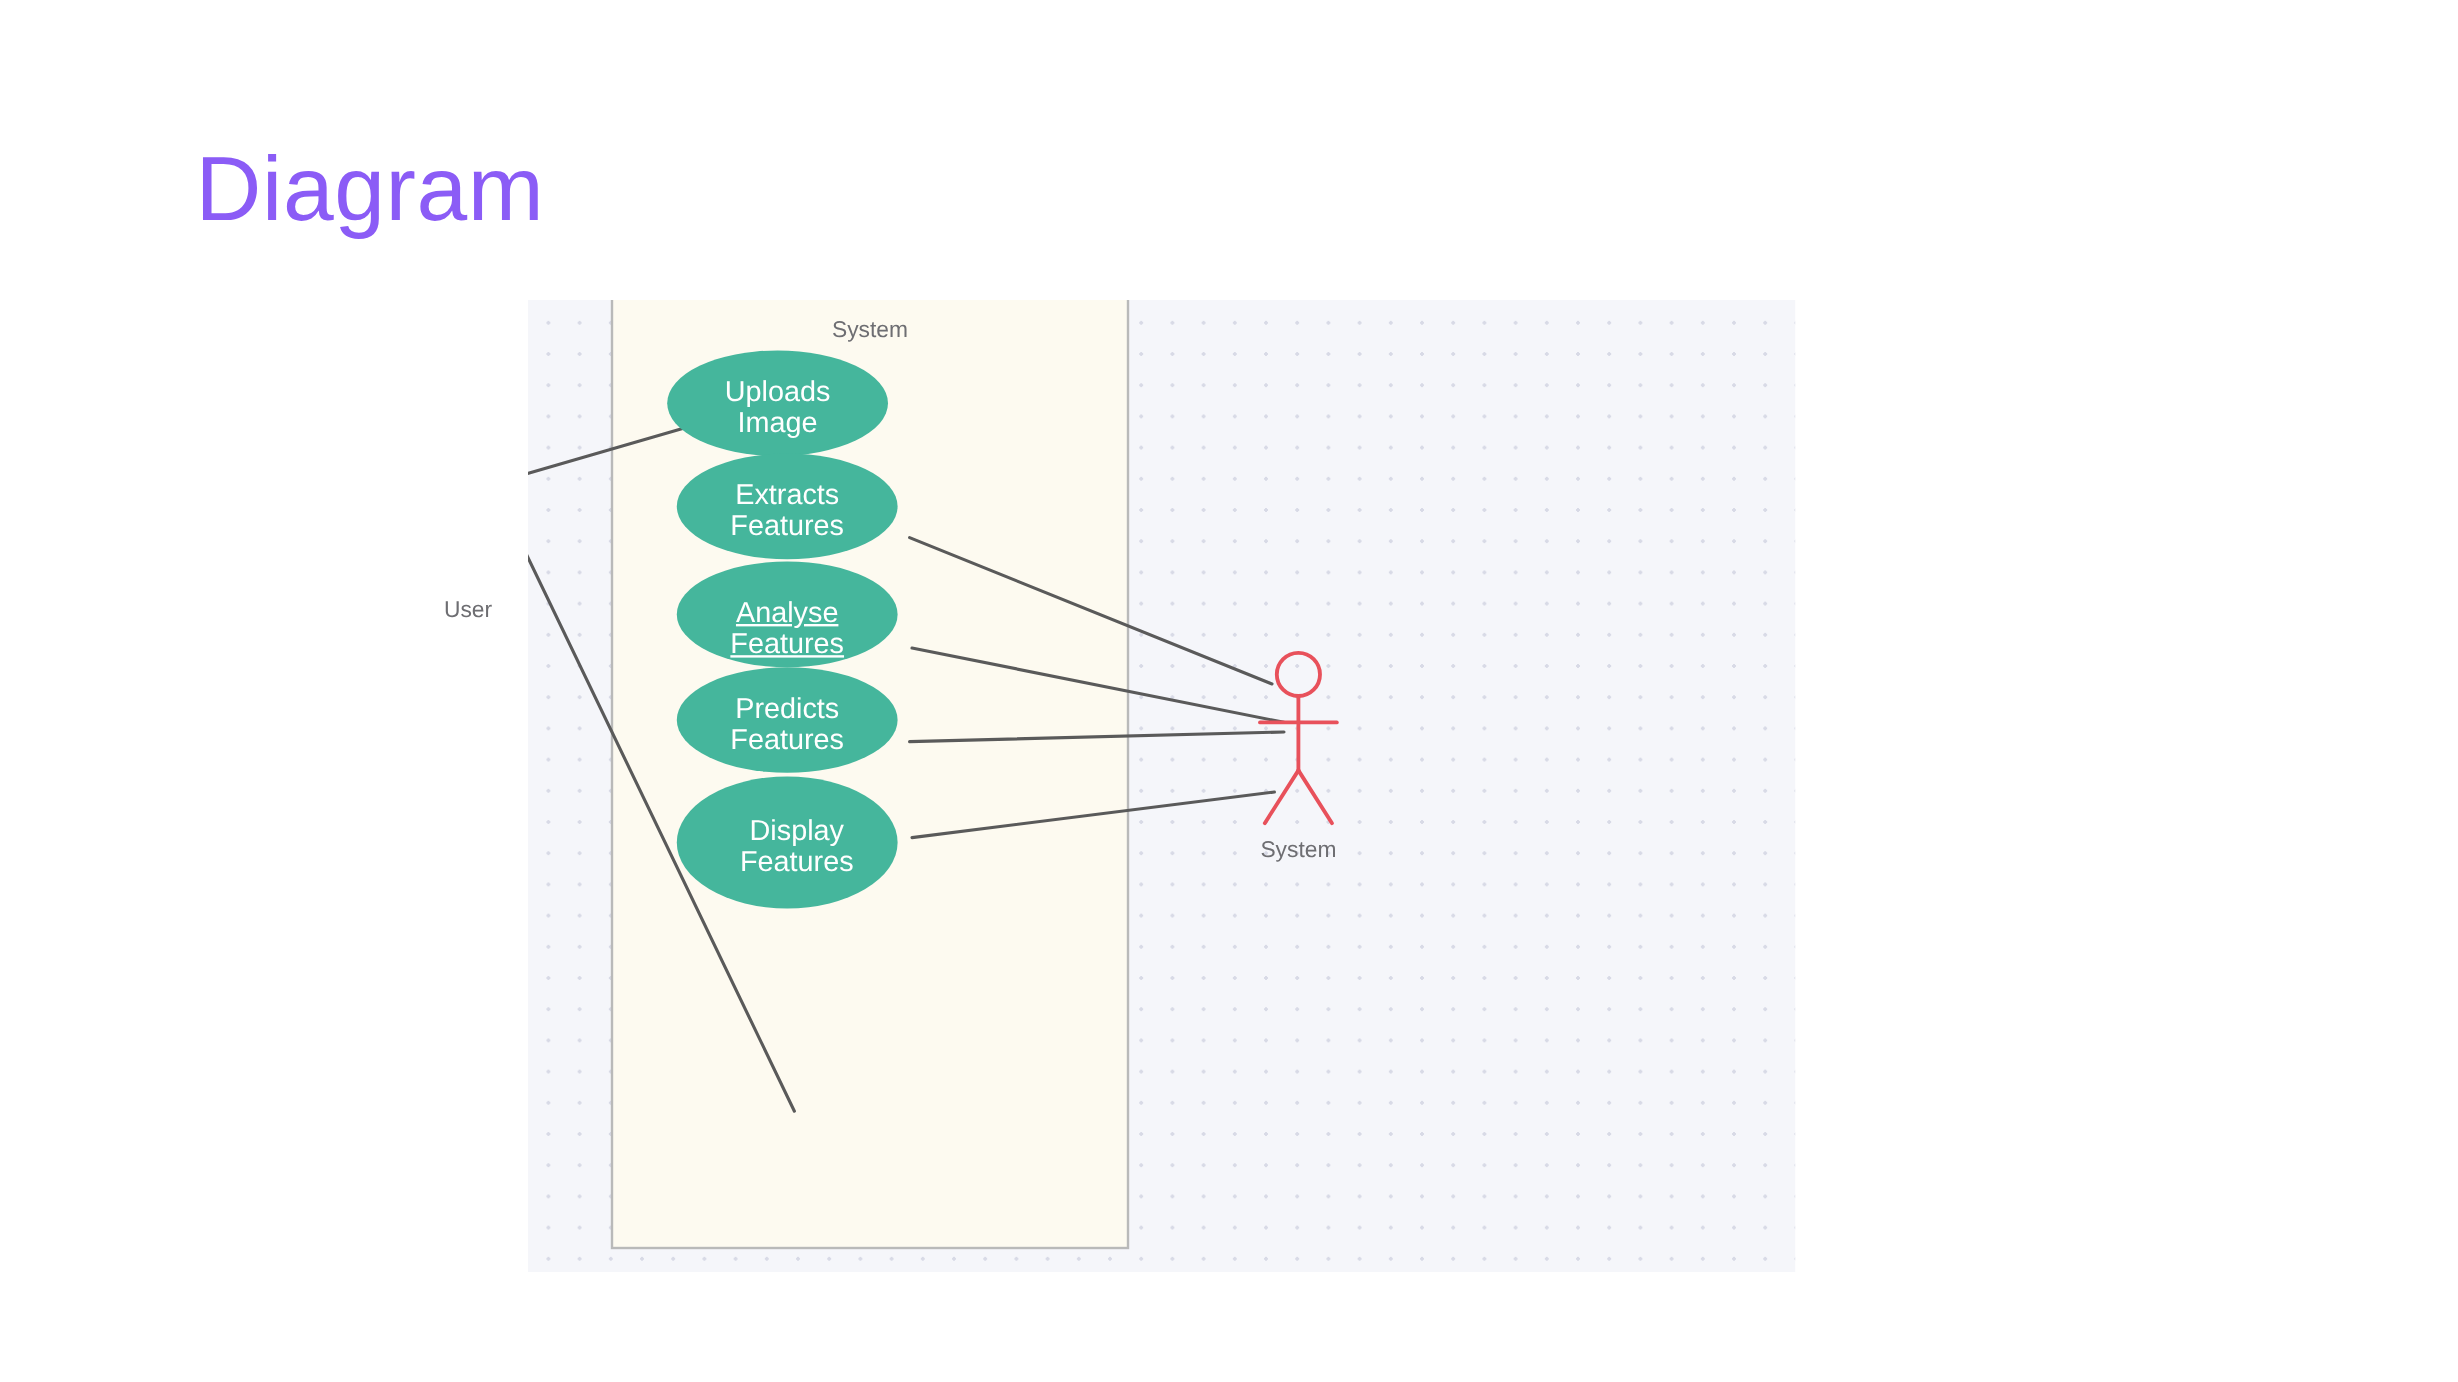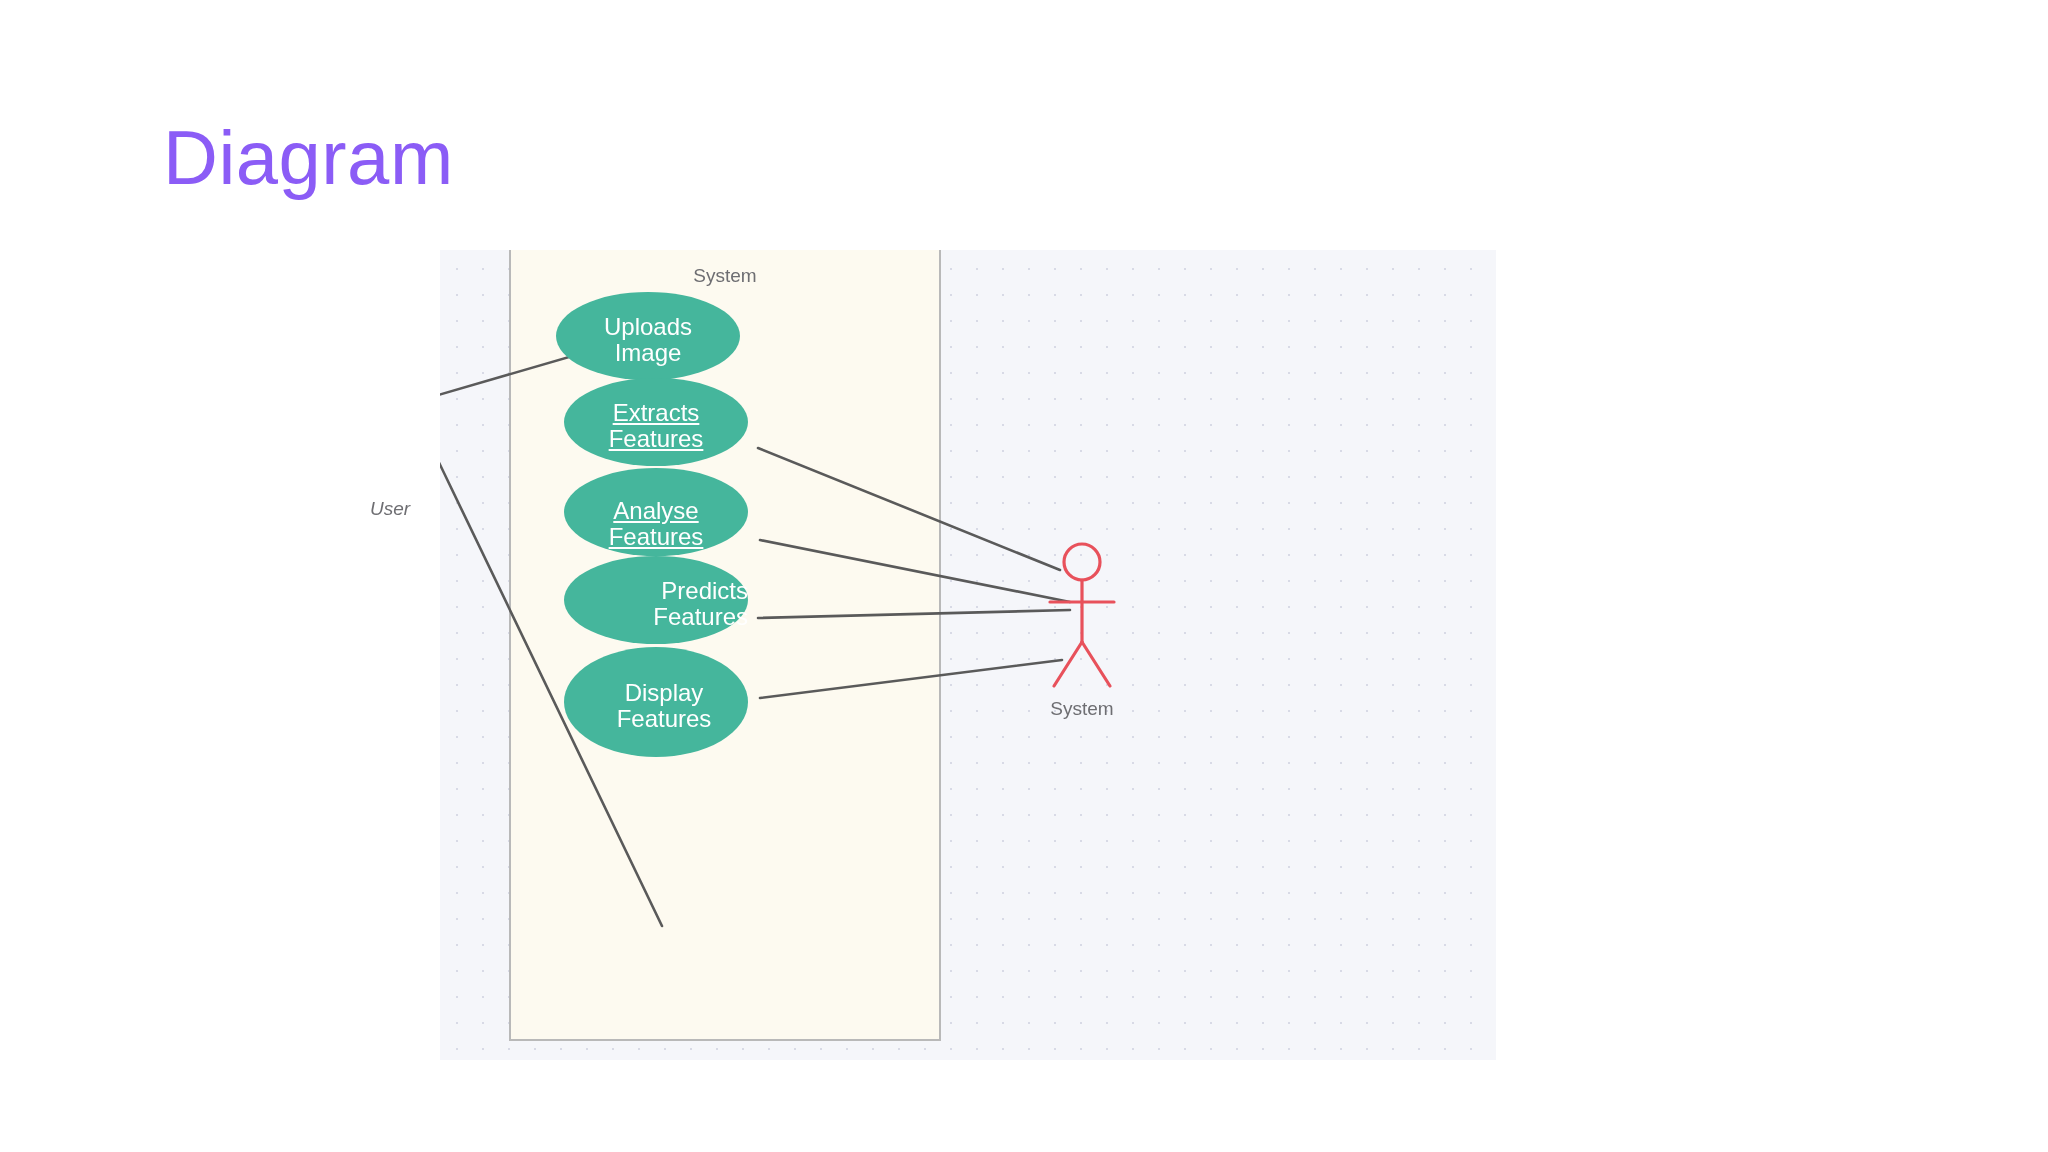"Extracts" div.usecase-label { text-decoration: underline -> none }
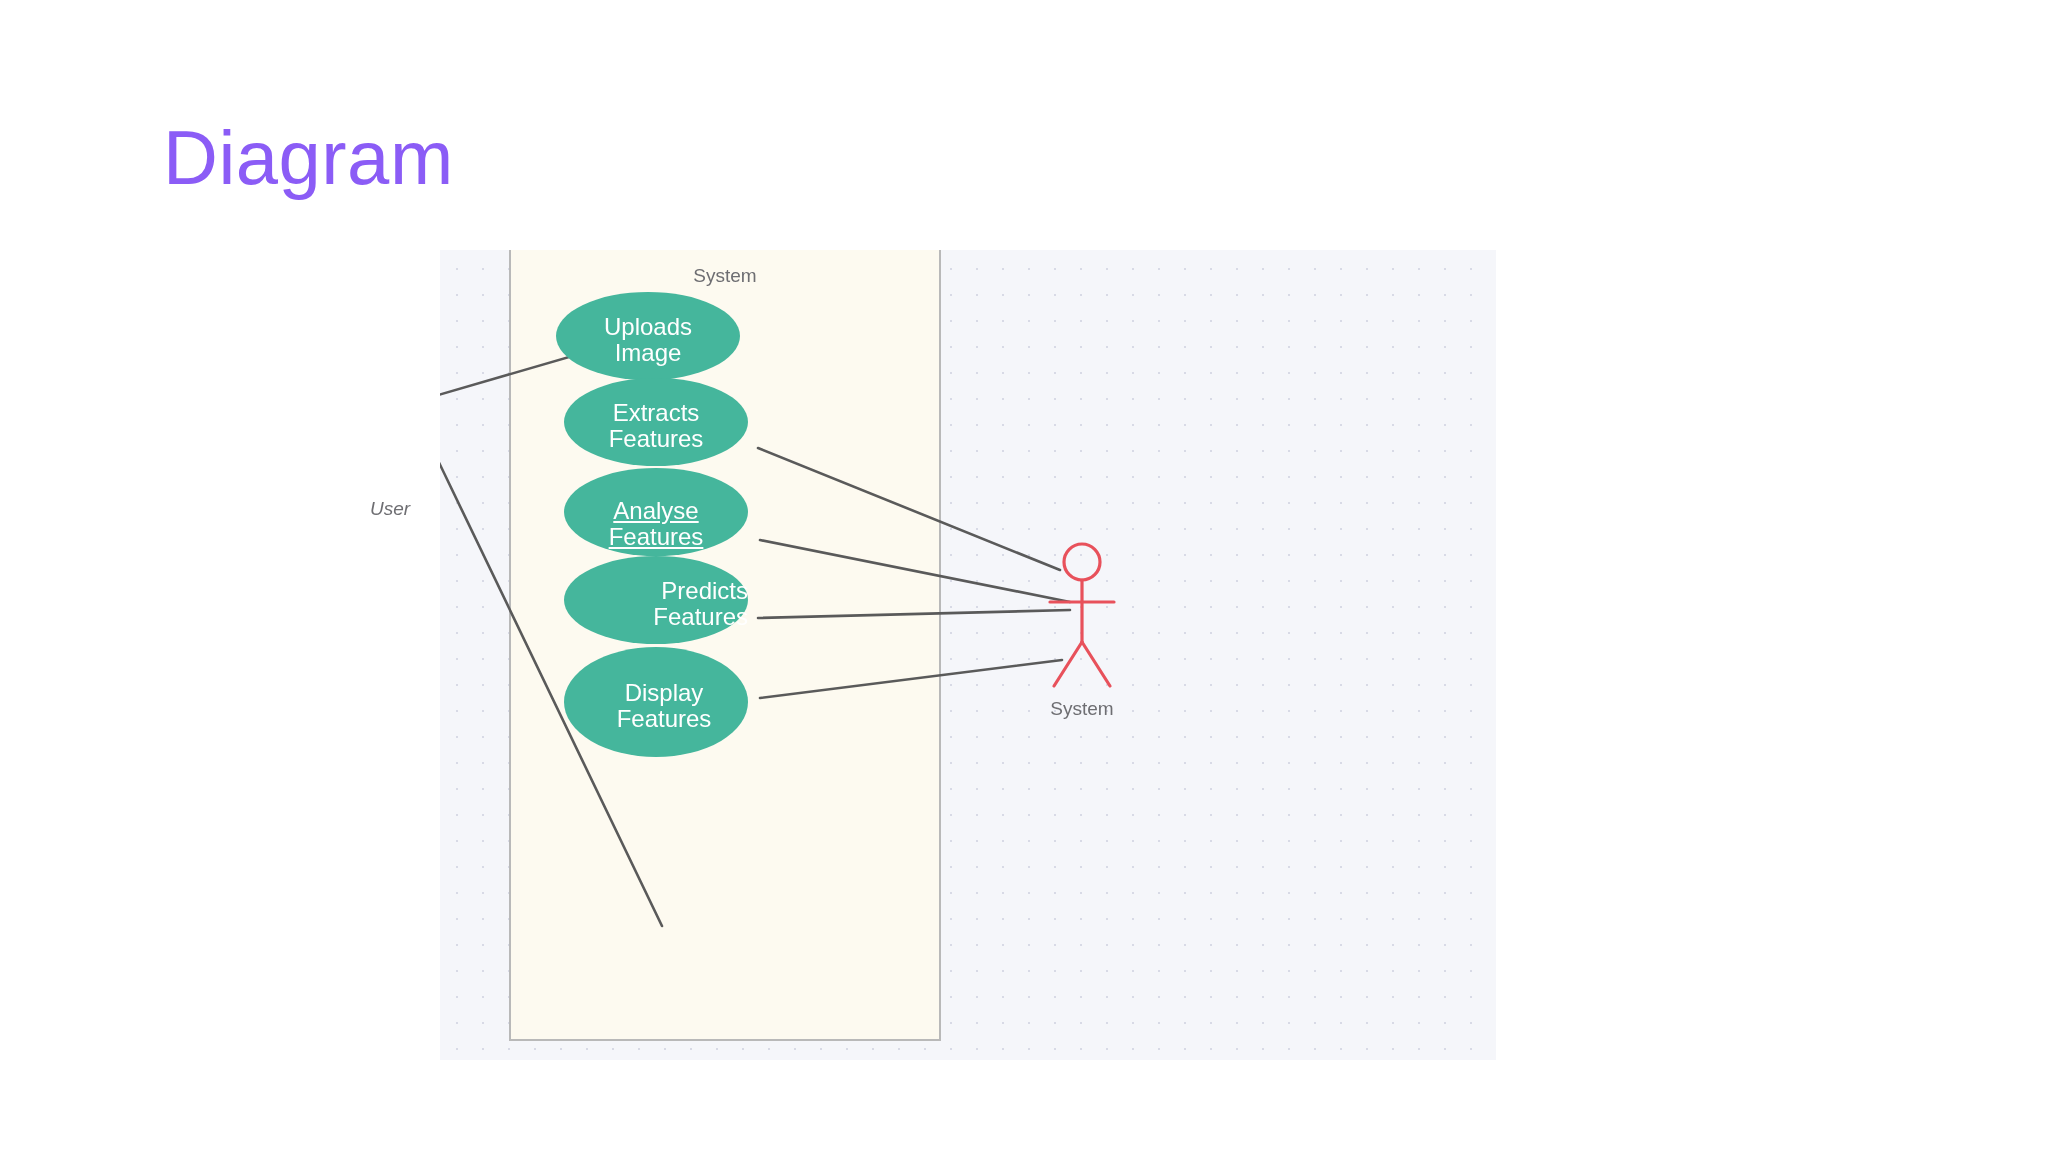"User" div.actor-label { font-style: italic -> none }
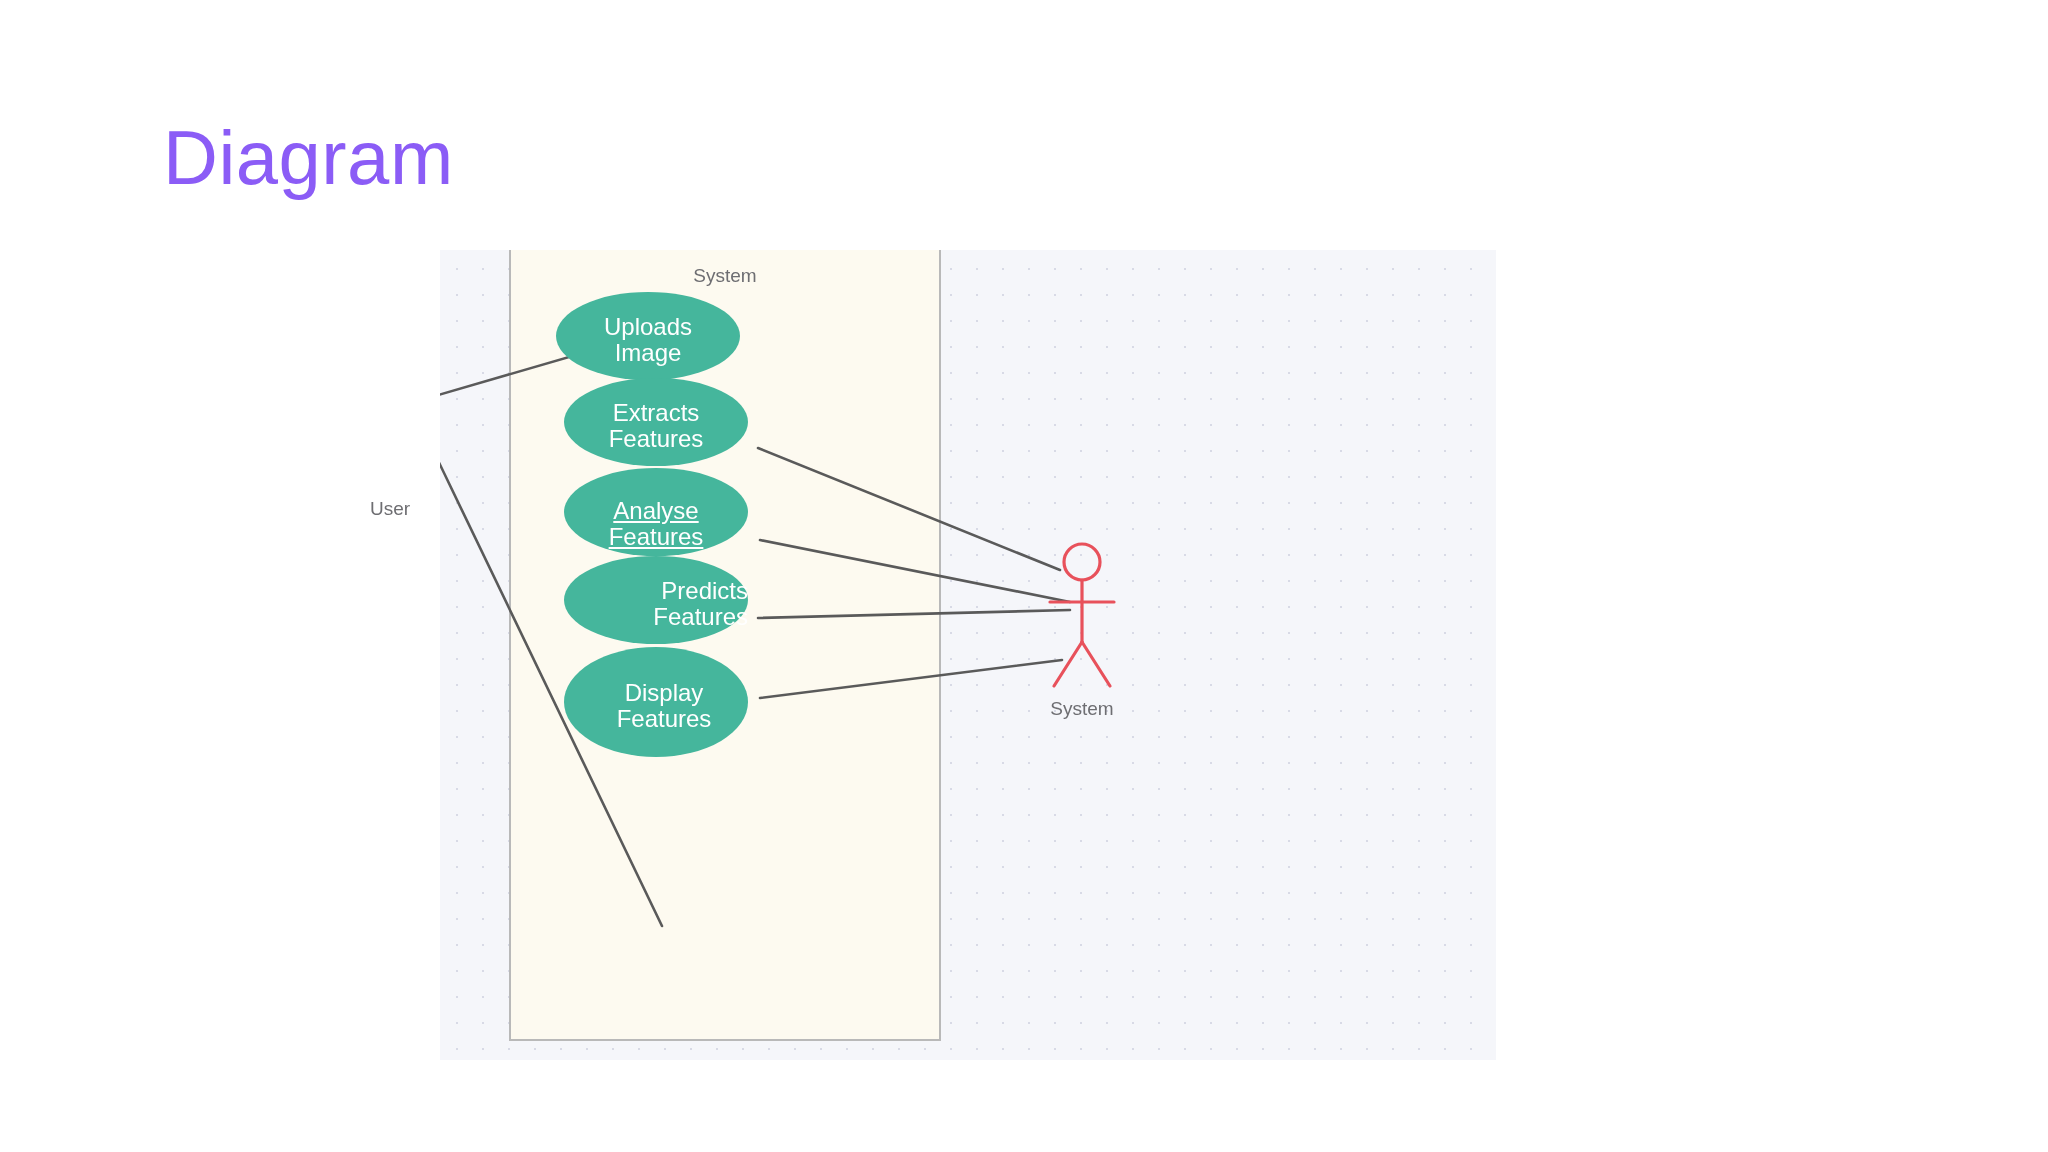"Predicts" div.usecase-label { text-align: right -> none }
